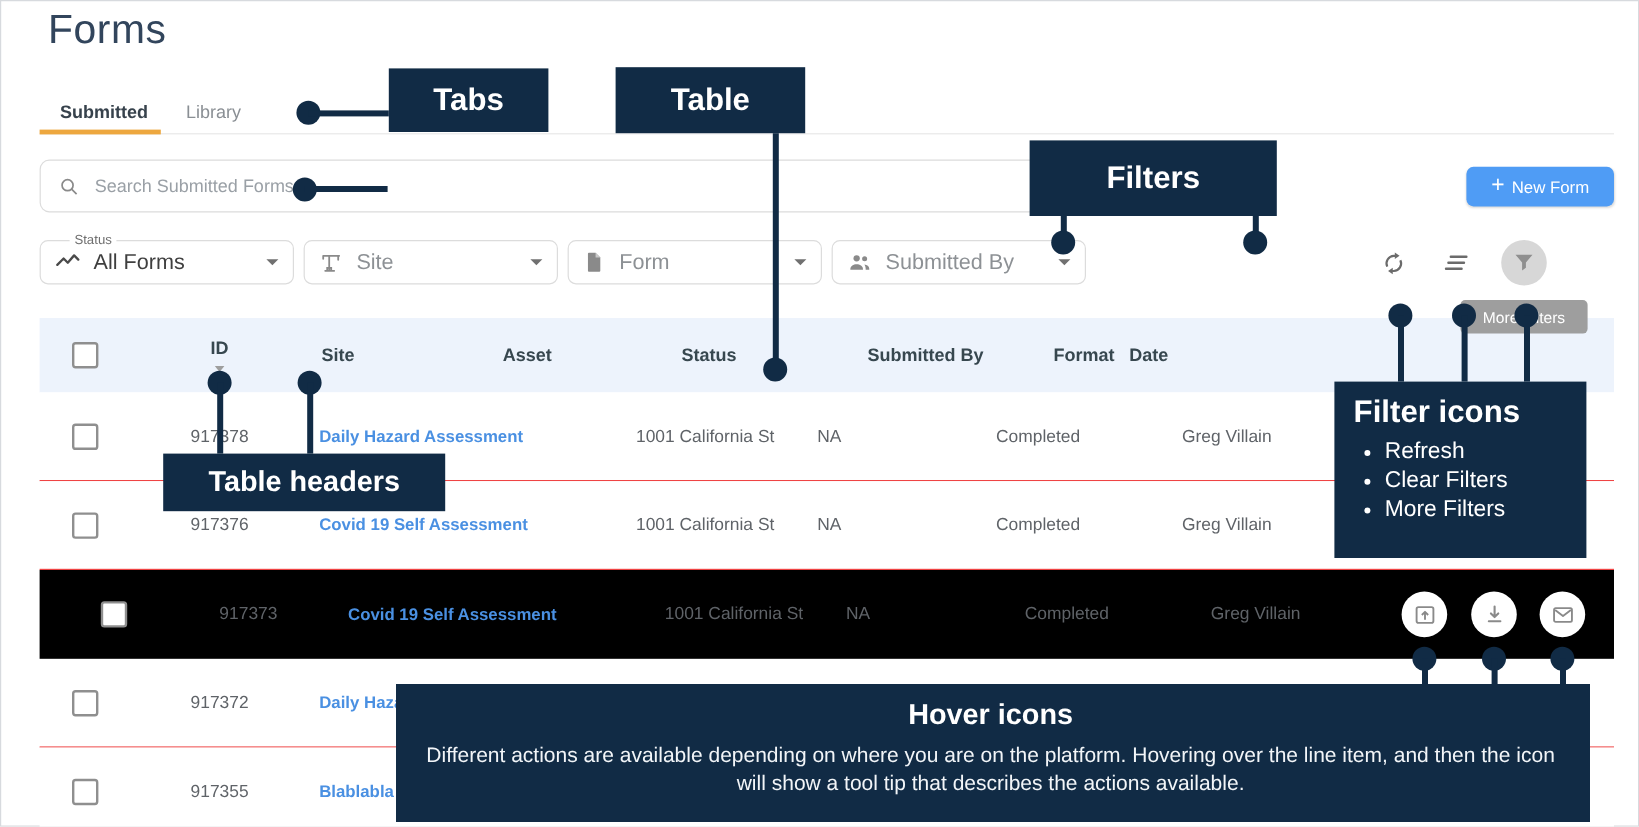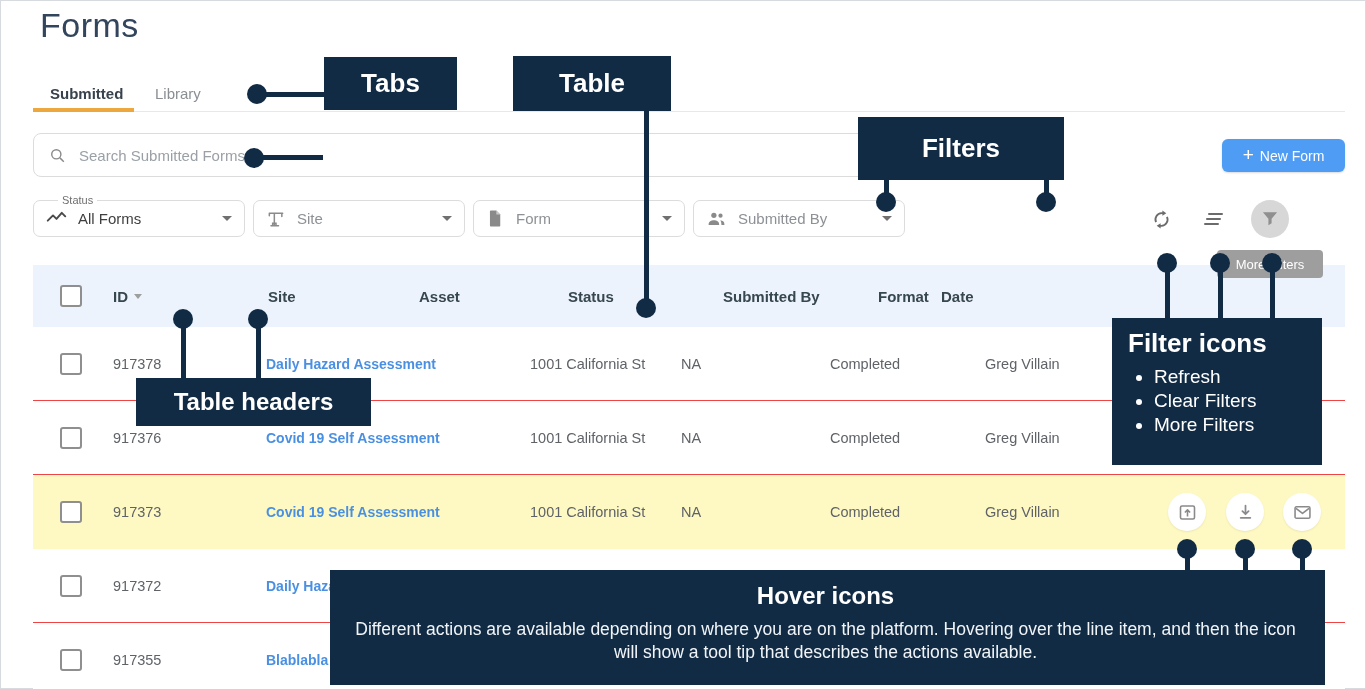"All Forms" .dd-text { font-size: 15px -> 18px }
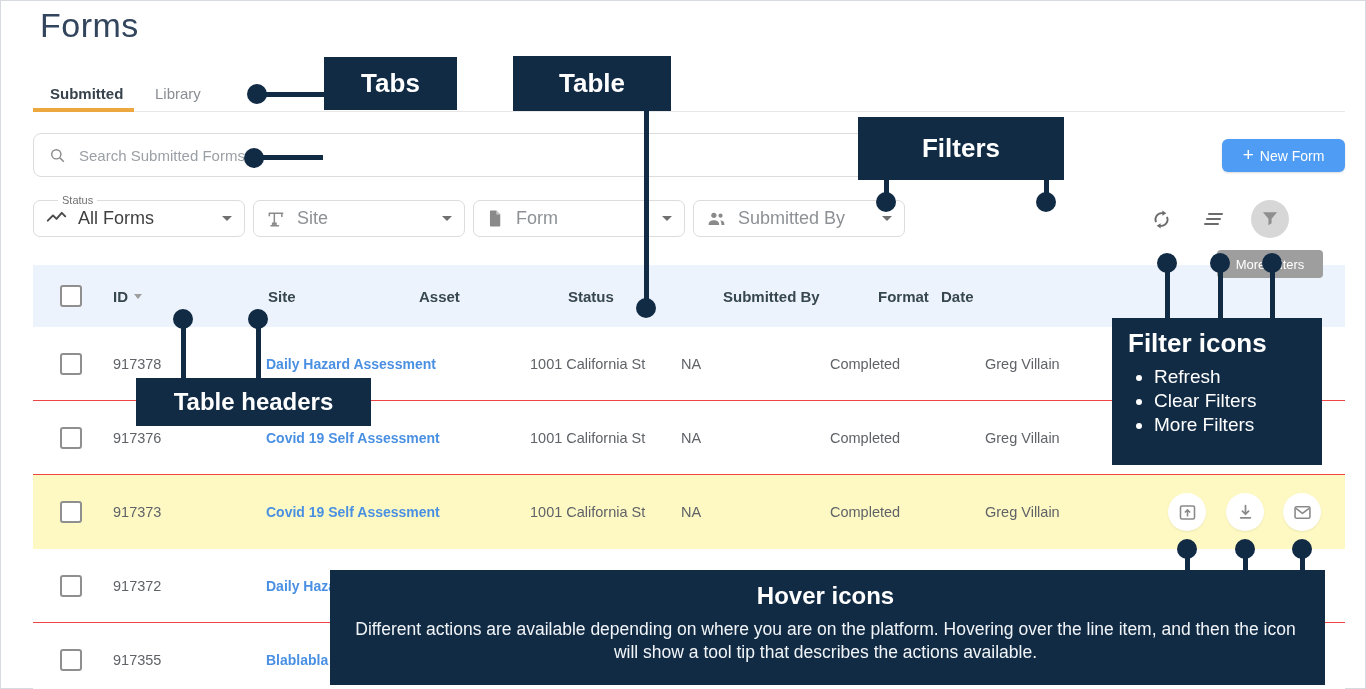"ID" .c-id { flex-direction: none -> column }
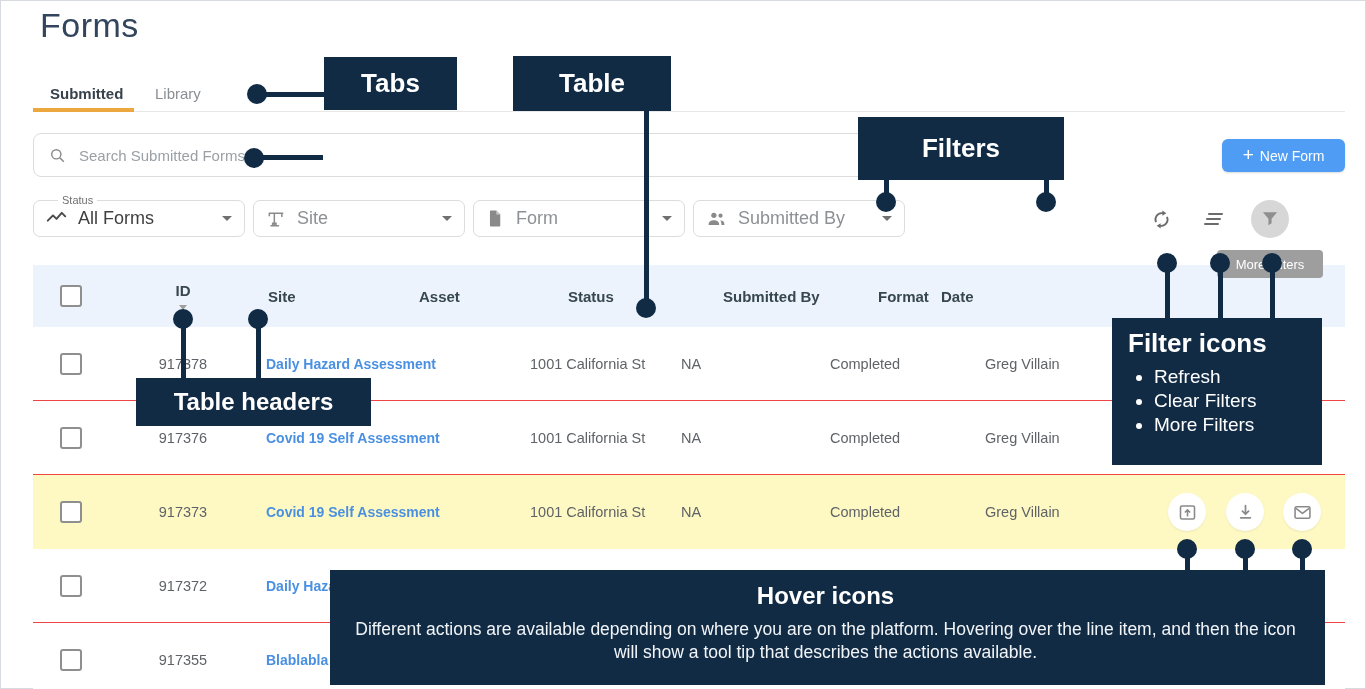"917373" .tr.highlight { background: #fef9c3 -> #000000; padding-left: none -> 24px }
